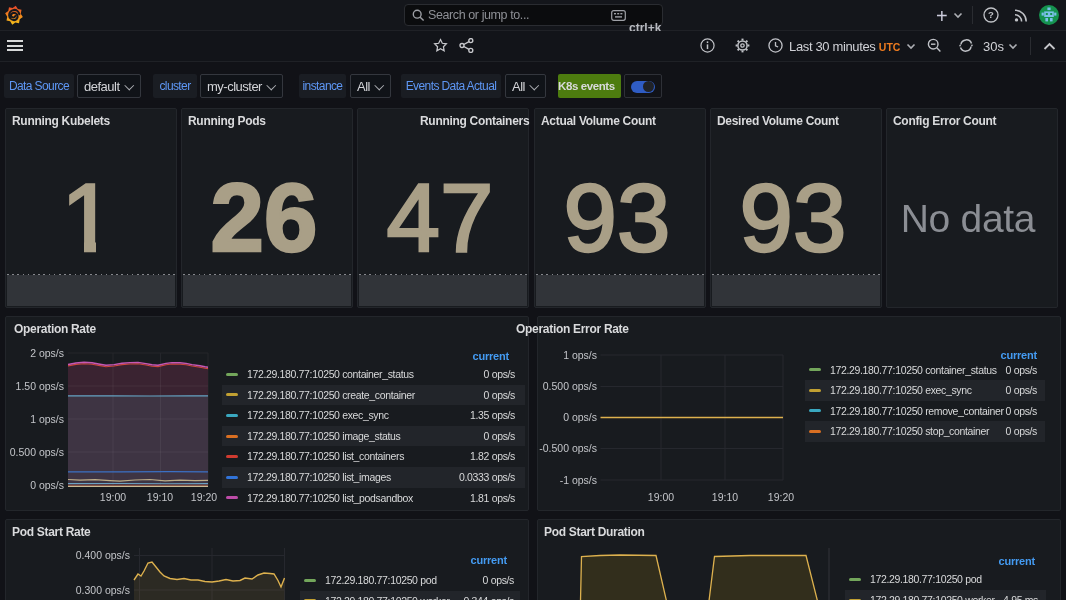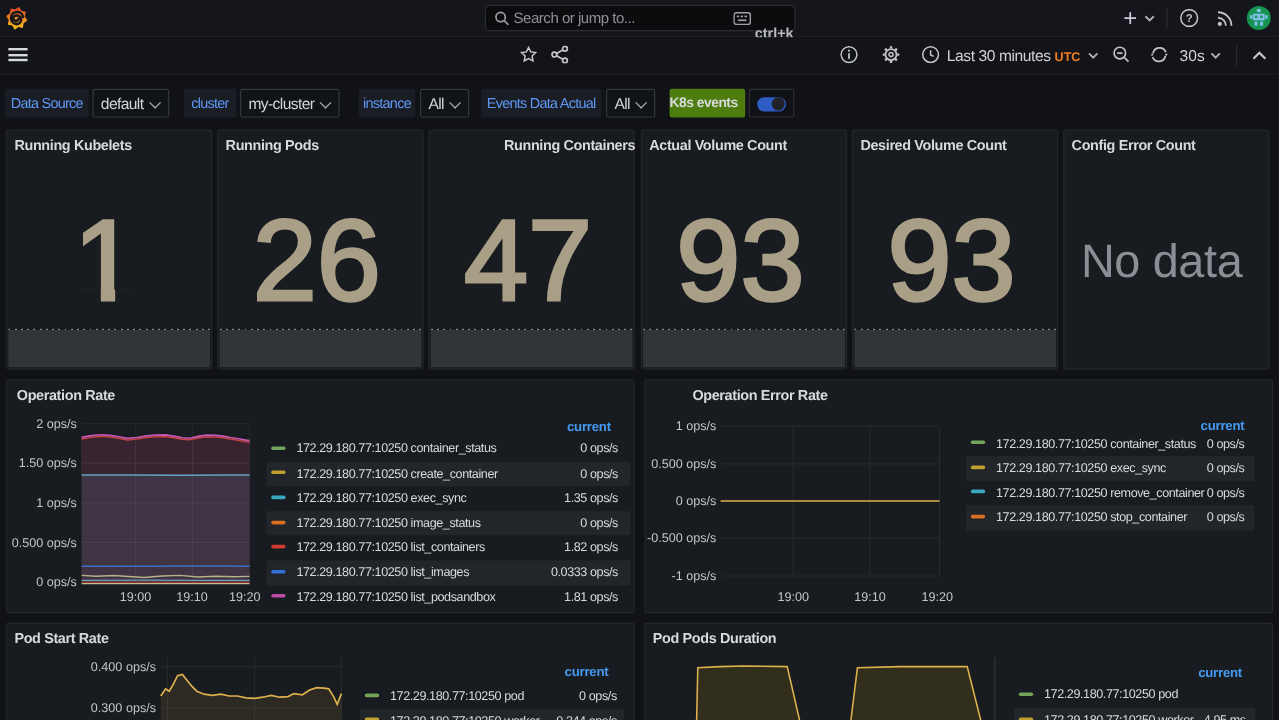"26" div.bignum { font-weight: none -> bold }
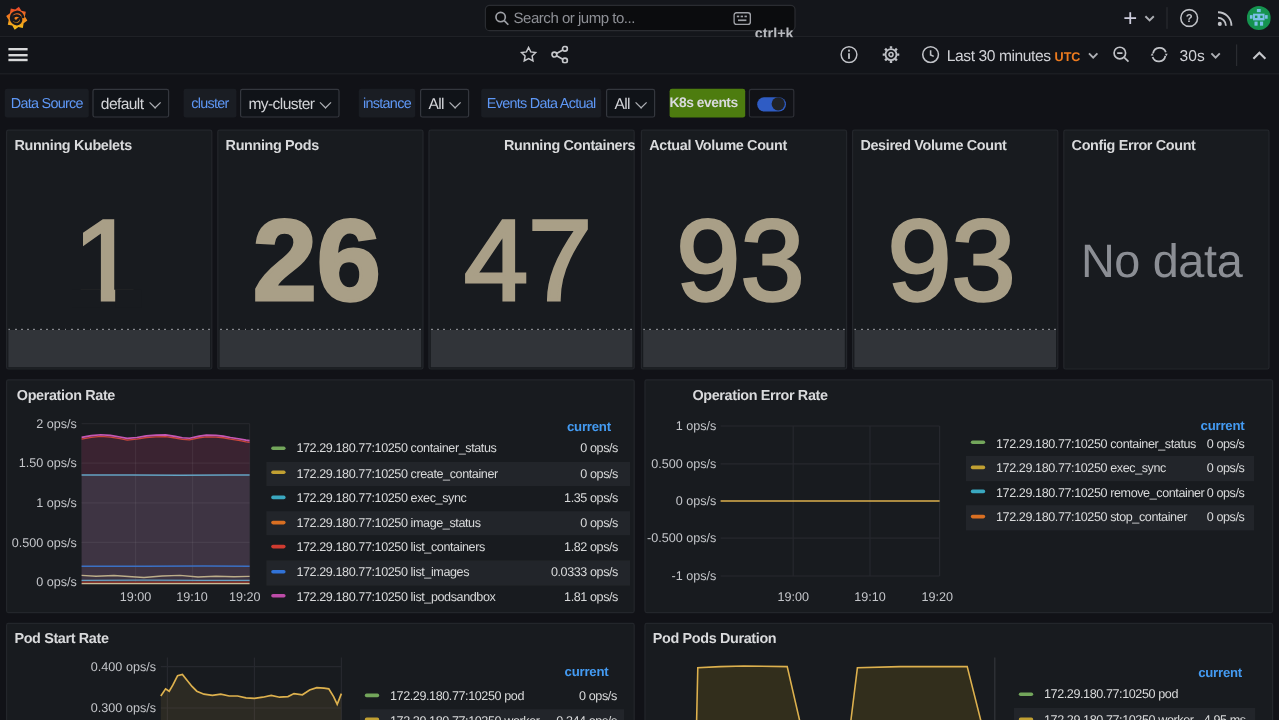"Operation Error Rate" div.ptitle { left: 577px -> 516px }
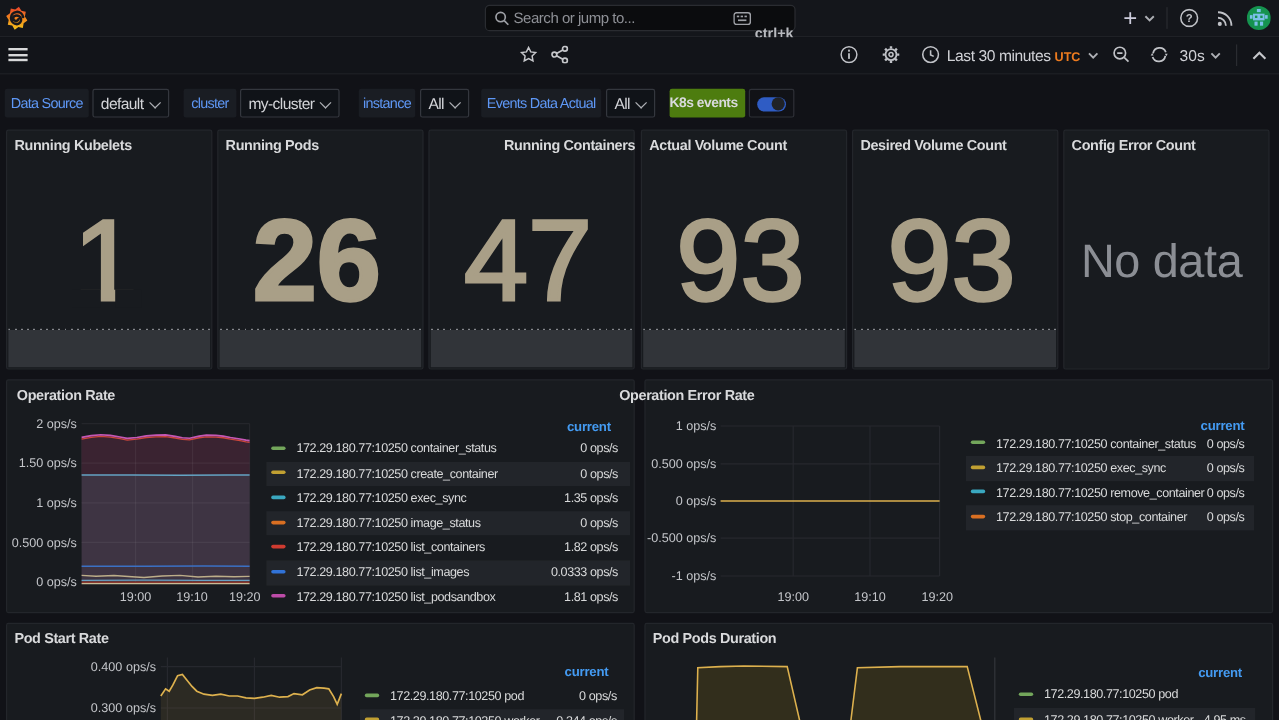"Pod Pods Duration" div.ptitle { text: Pods -> Start }
